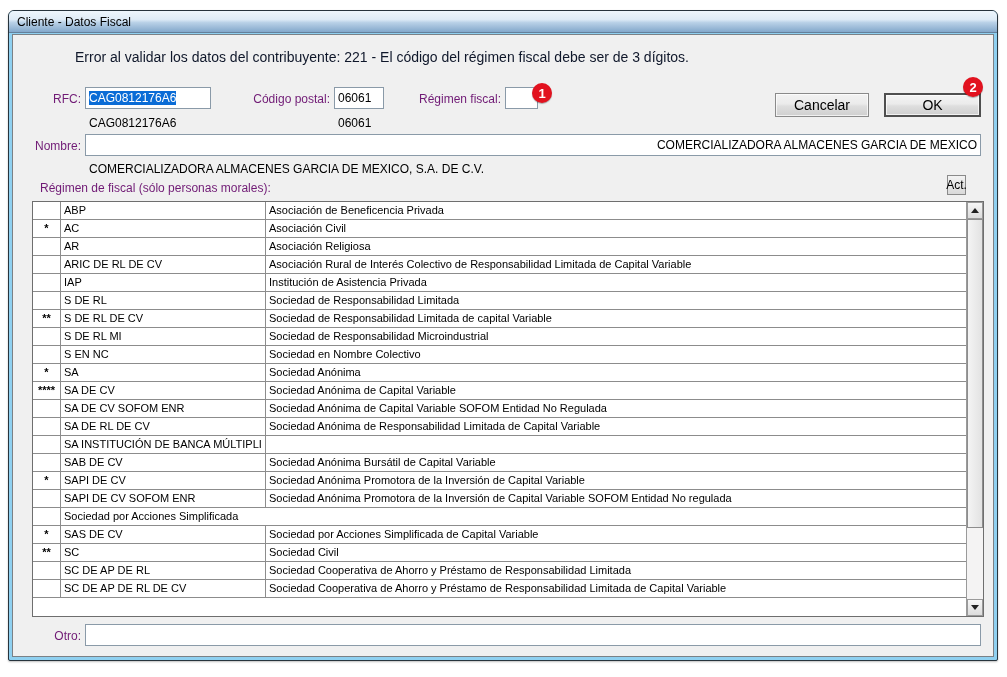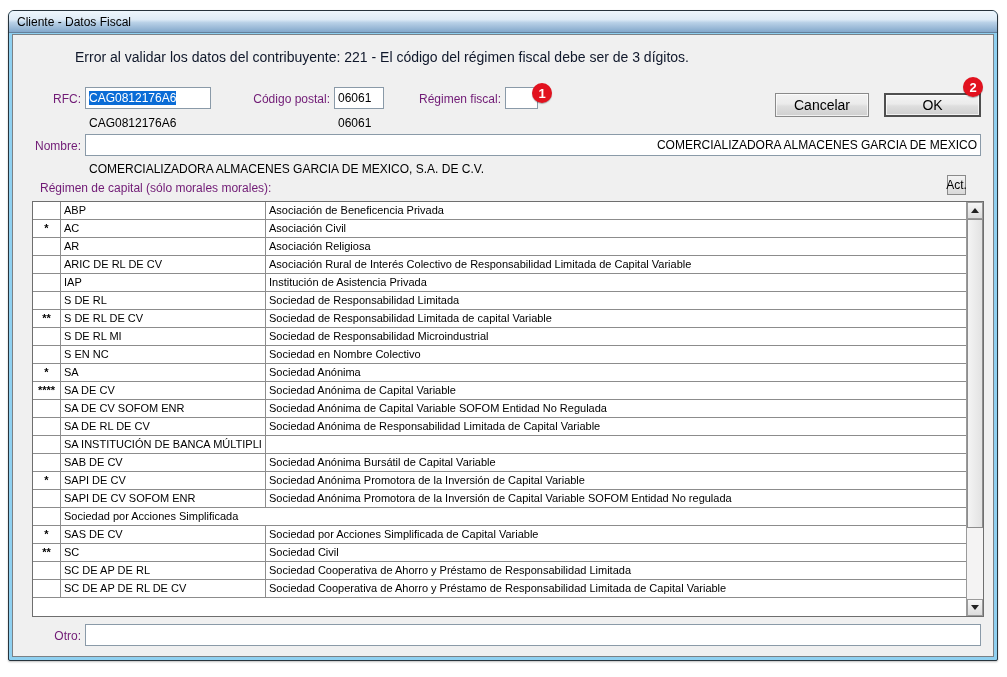"Régimen de capital (sólo morales" div.lbl { text: capital (sólo morales -> fiscal (sólo personas }
